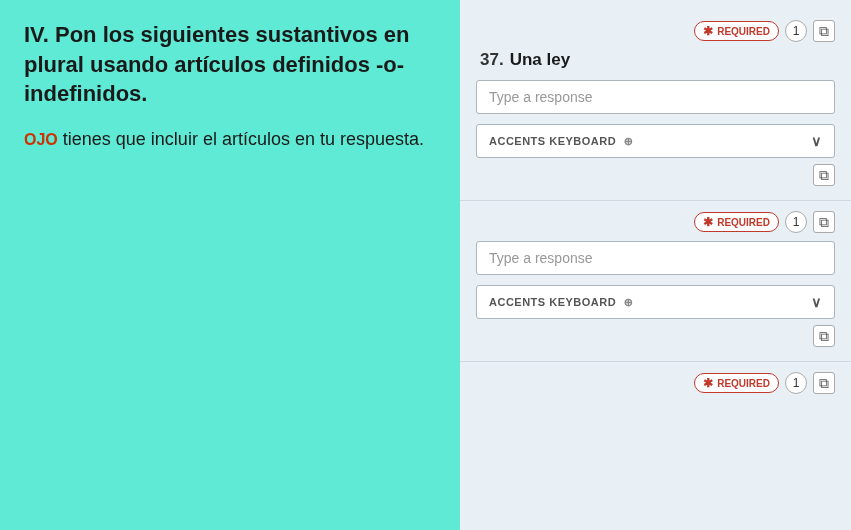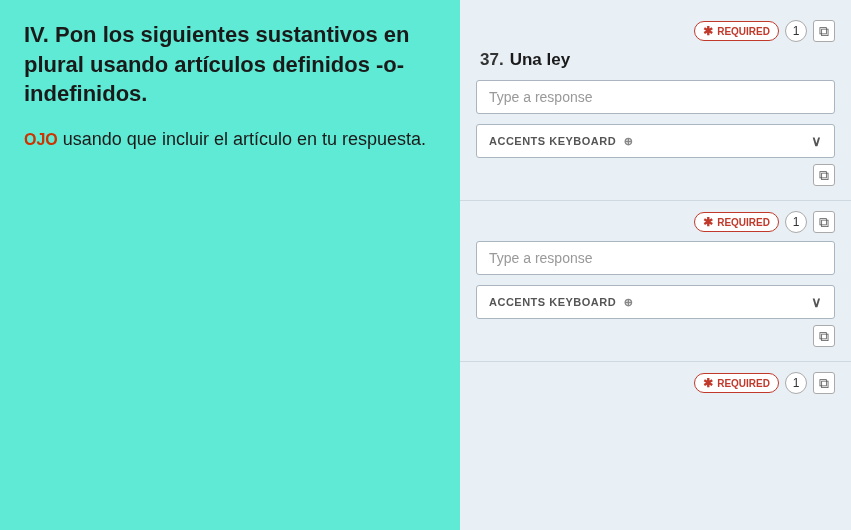"usando que incluir el artículo" span { text: usando que incluir el artículo -> tienes que incluir el artículos }
